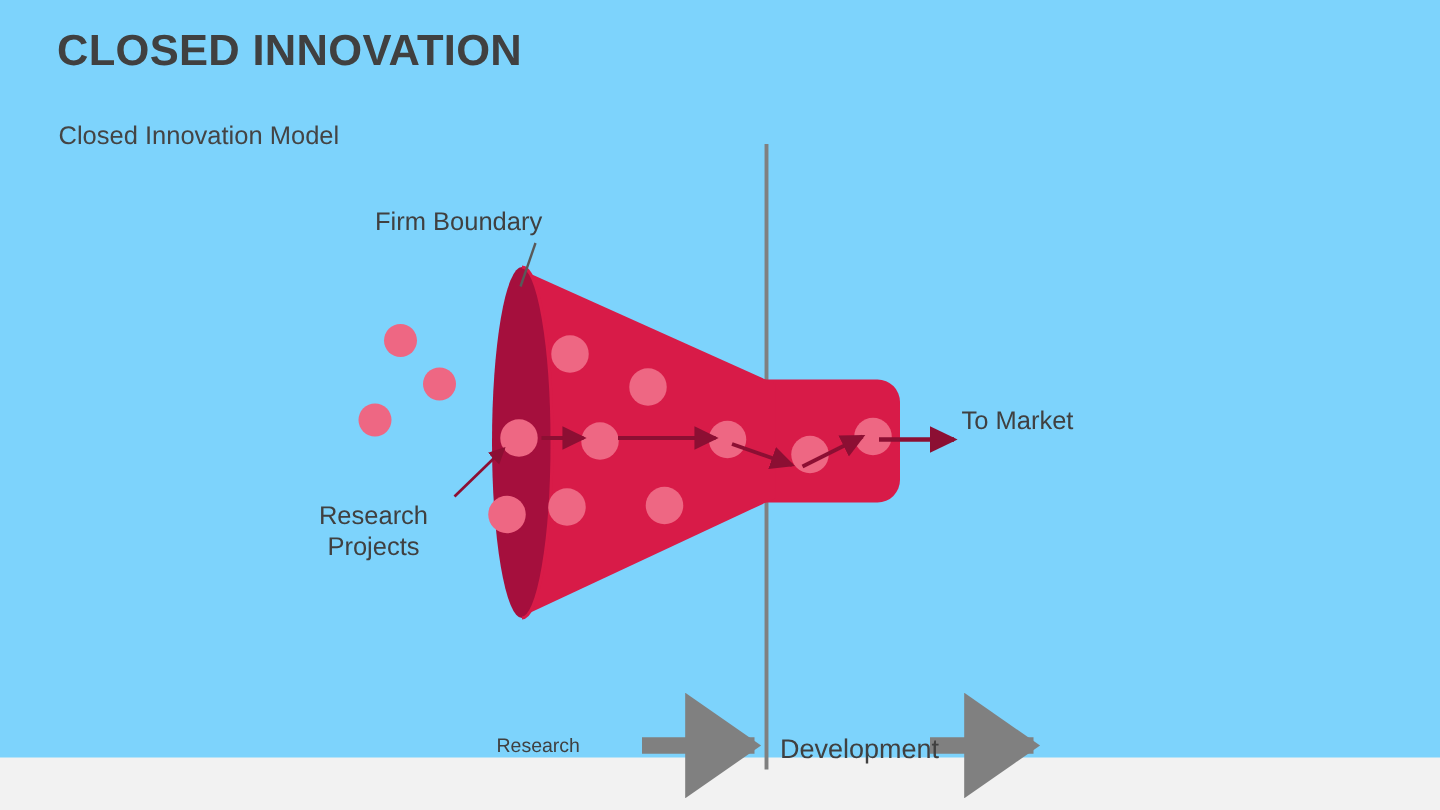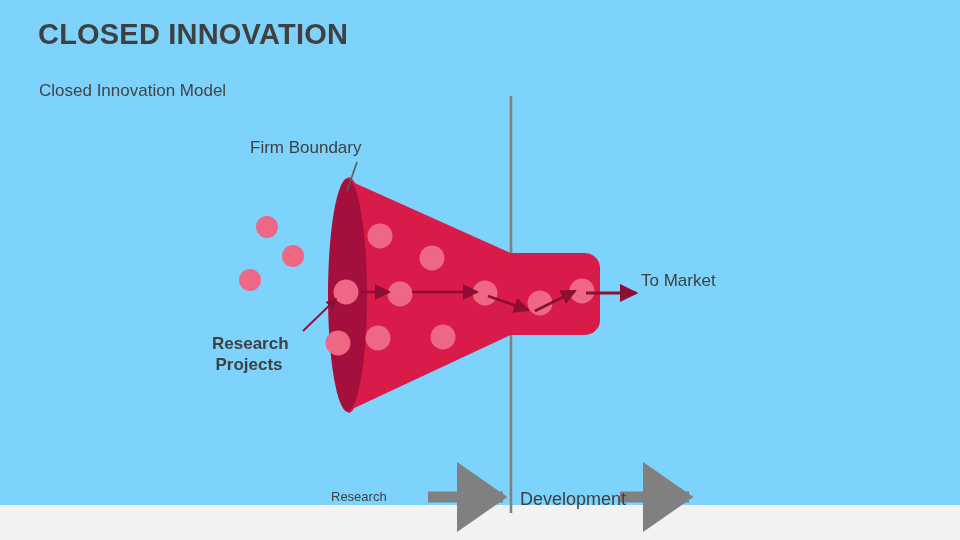"Research Projects" #lbl-research-projects { font-weight: bold -> none }
